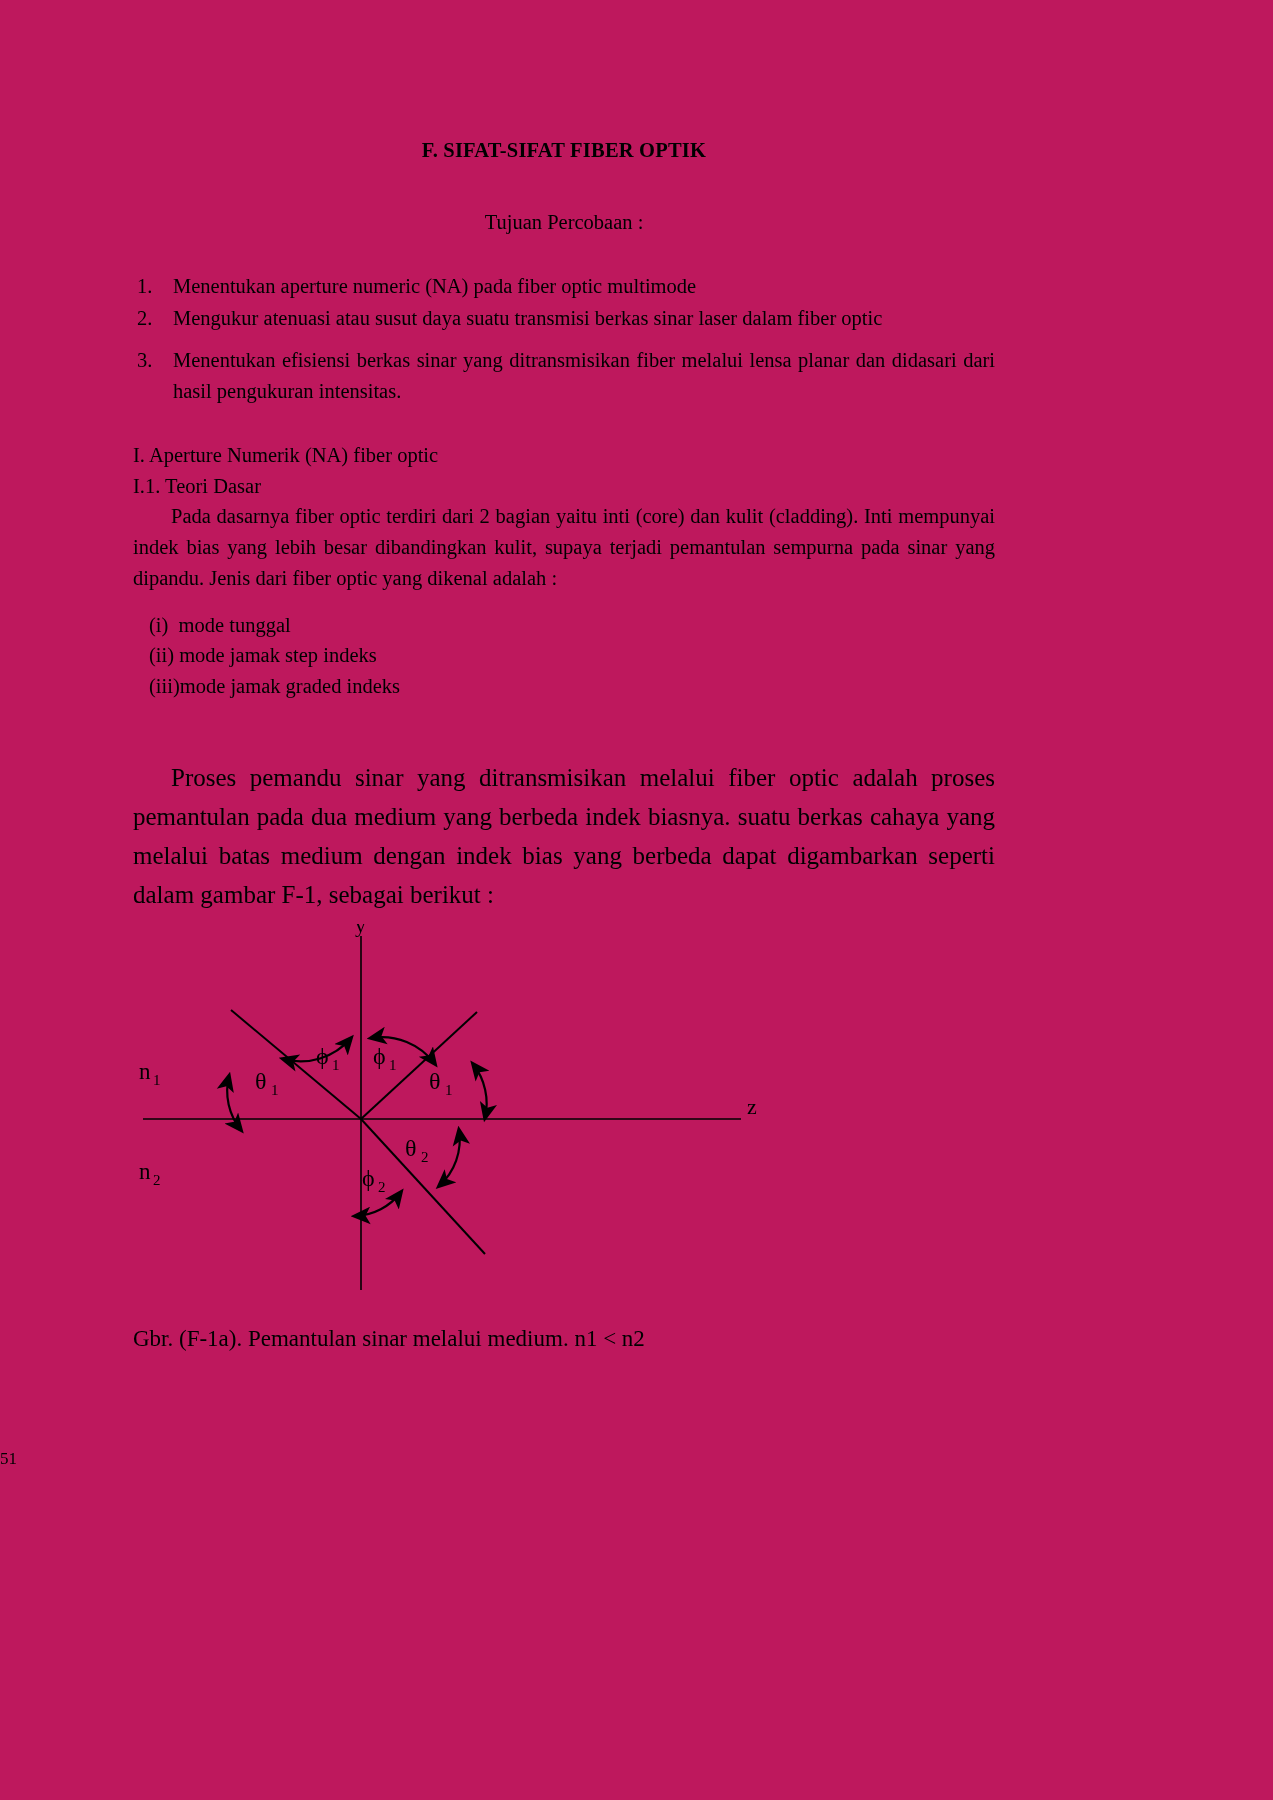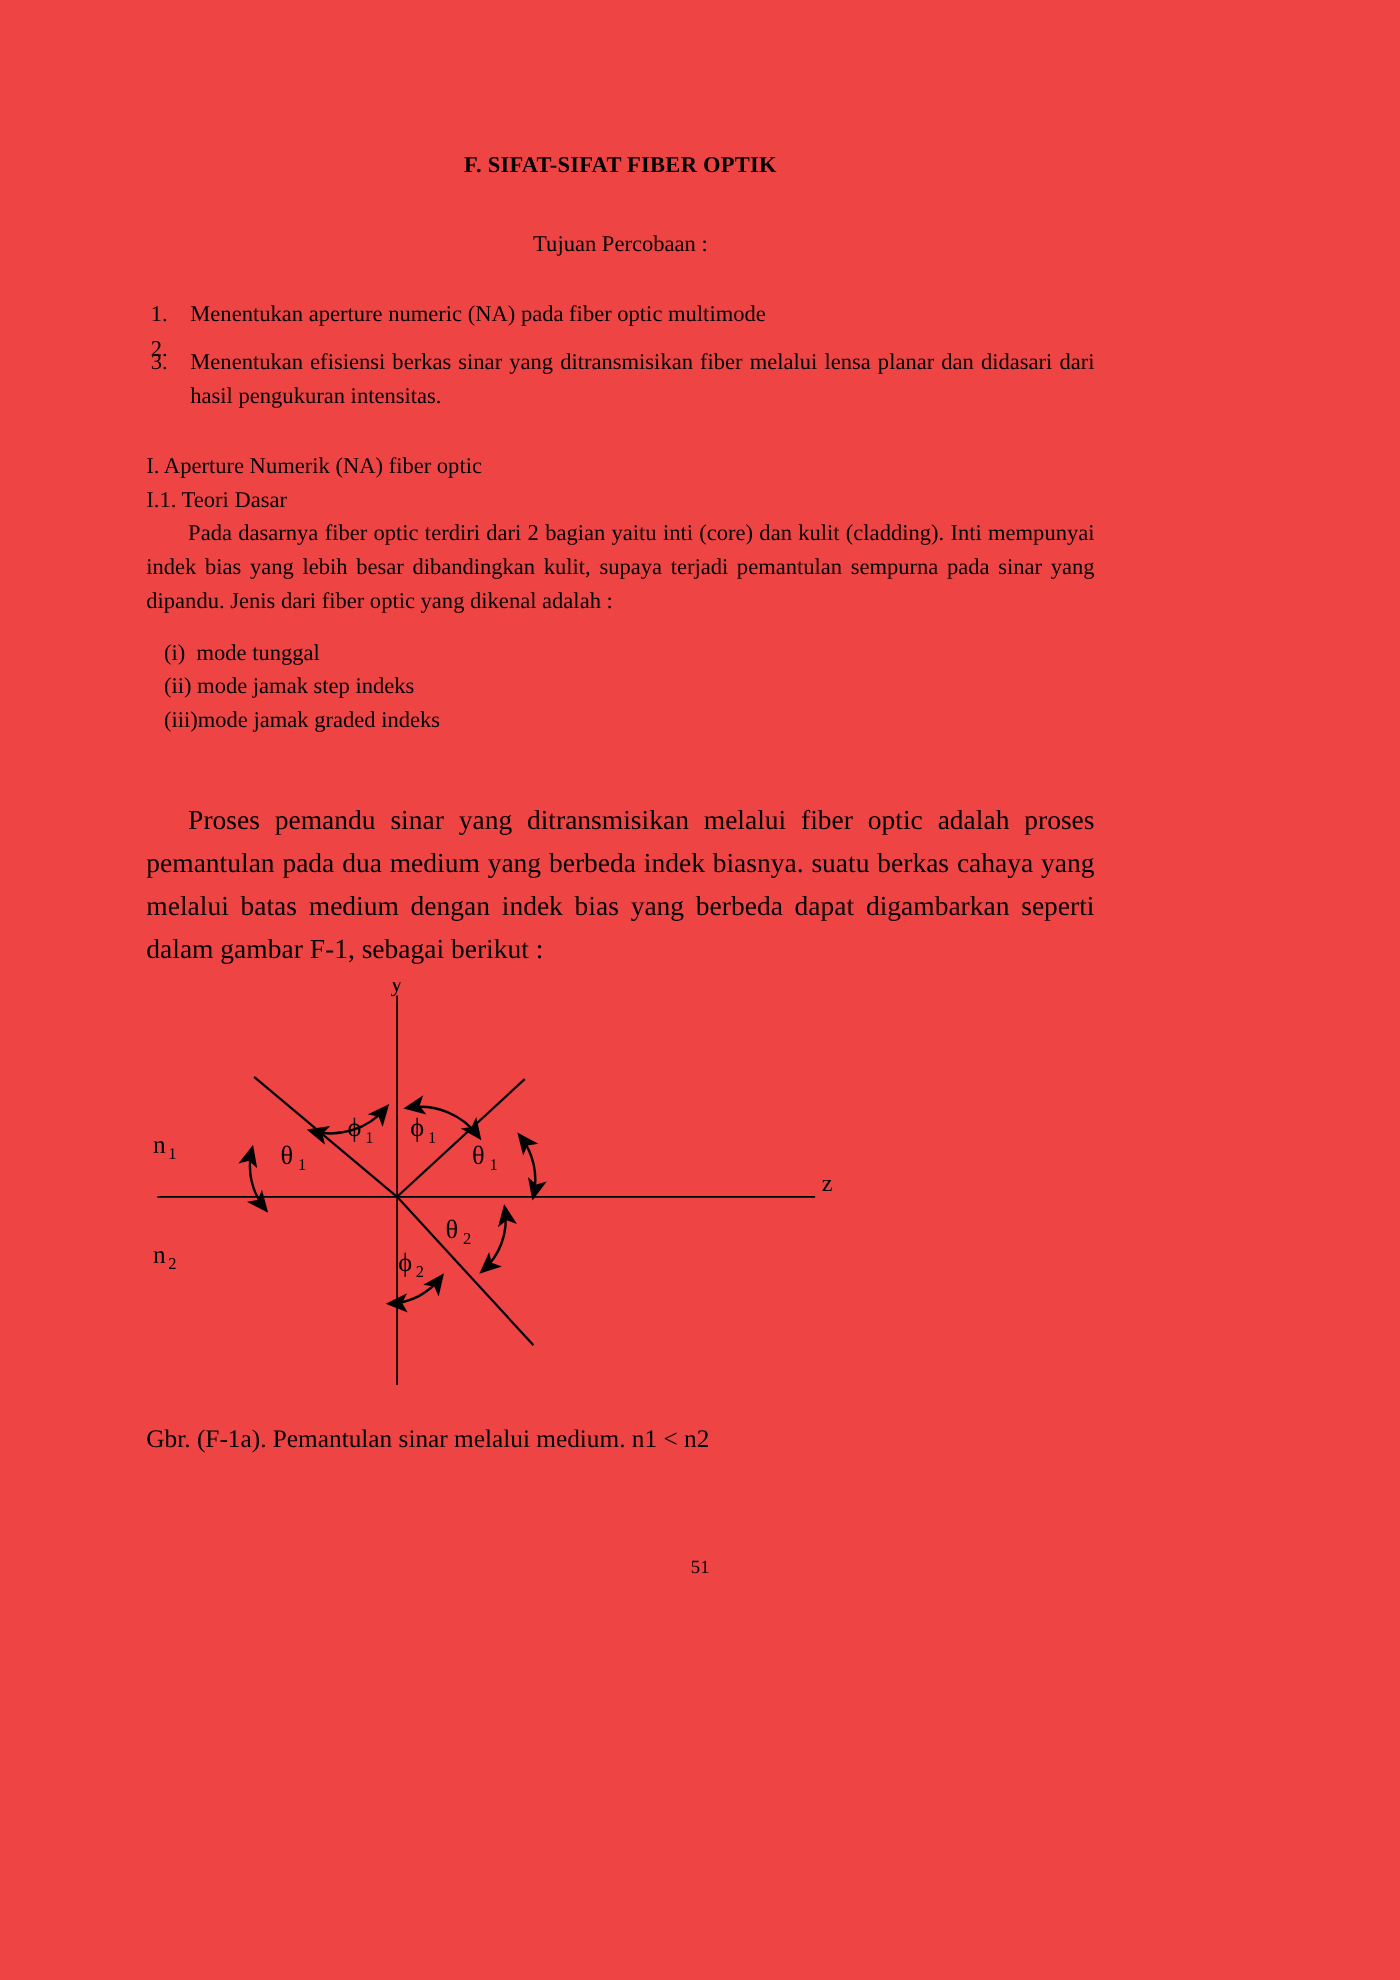"F. SIFAT-SIFAT FIBER OPTIK" .page { background: #ef4444 -> #be185d }
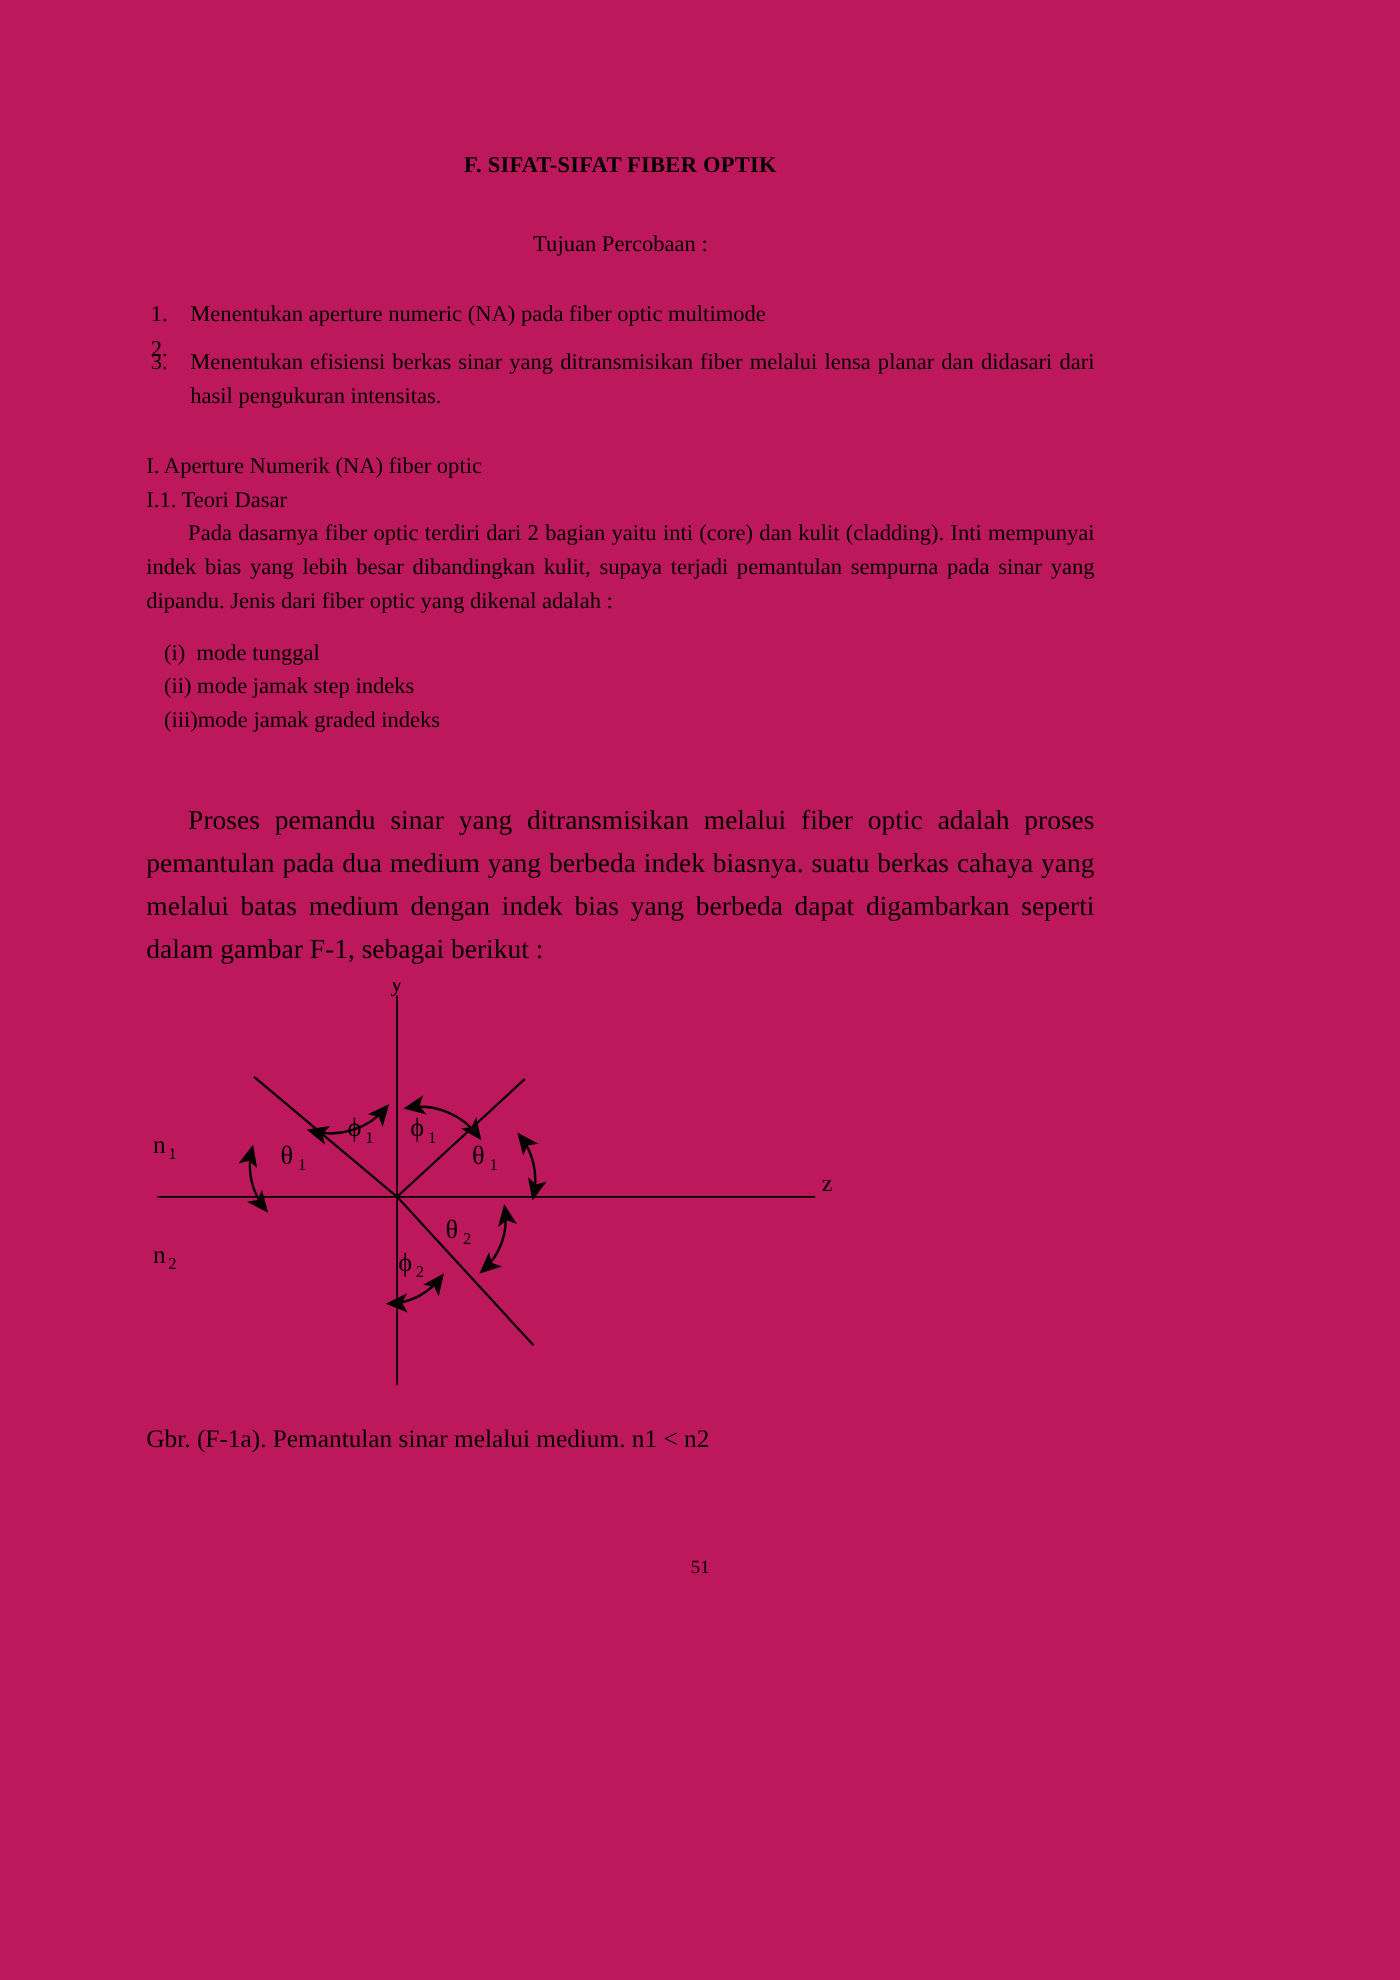"Mengukur atenuasi atau susut daya" span.body { html: none -> <span>Mengukur atenuasi atau susut daya suatu transmisi berkas sinar laser dalam fiber optic</span> }
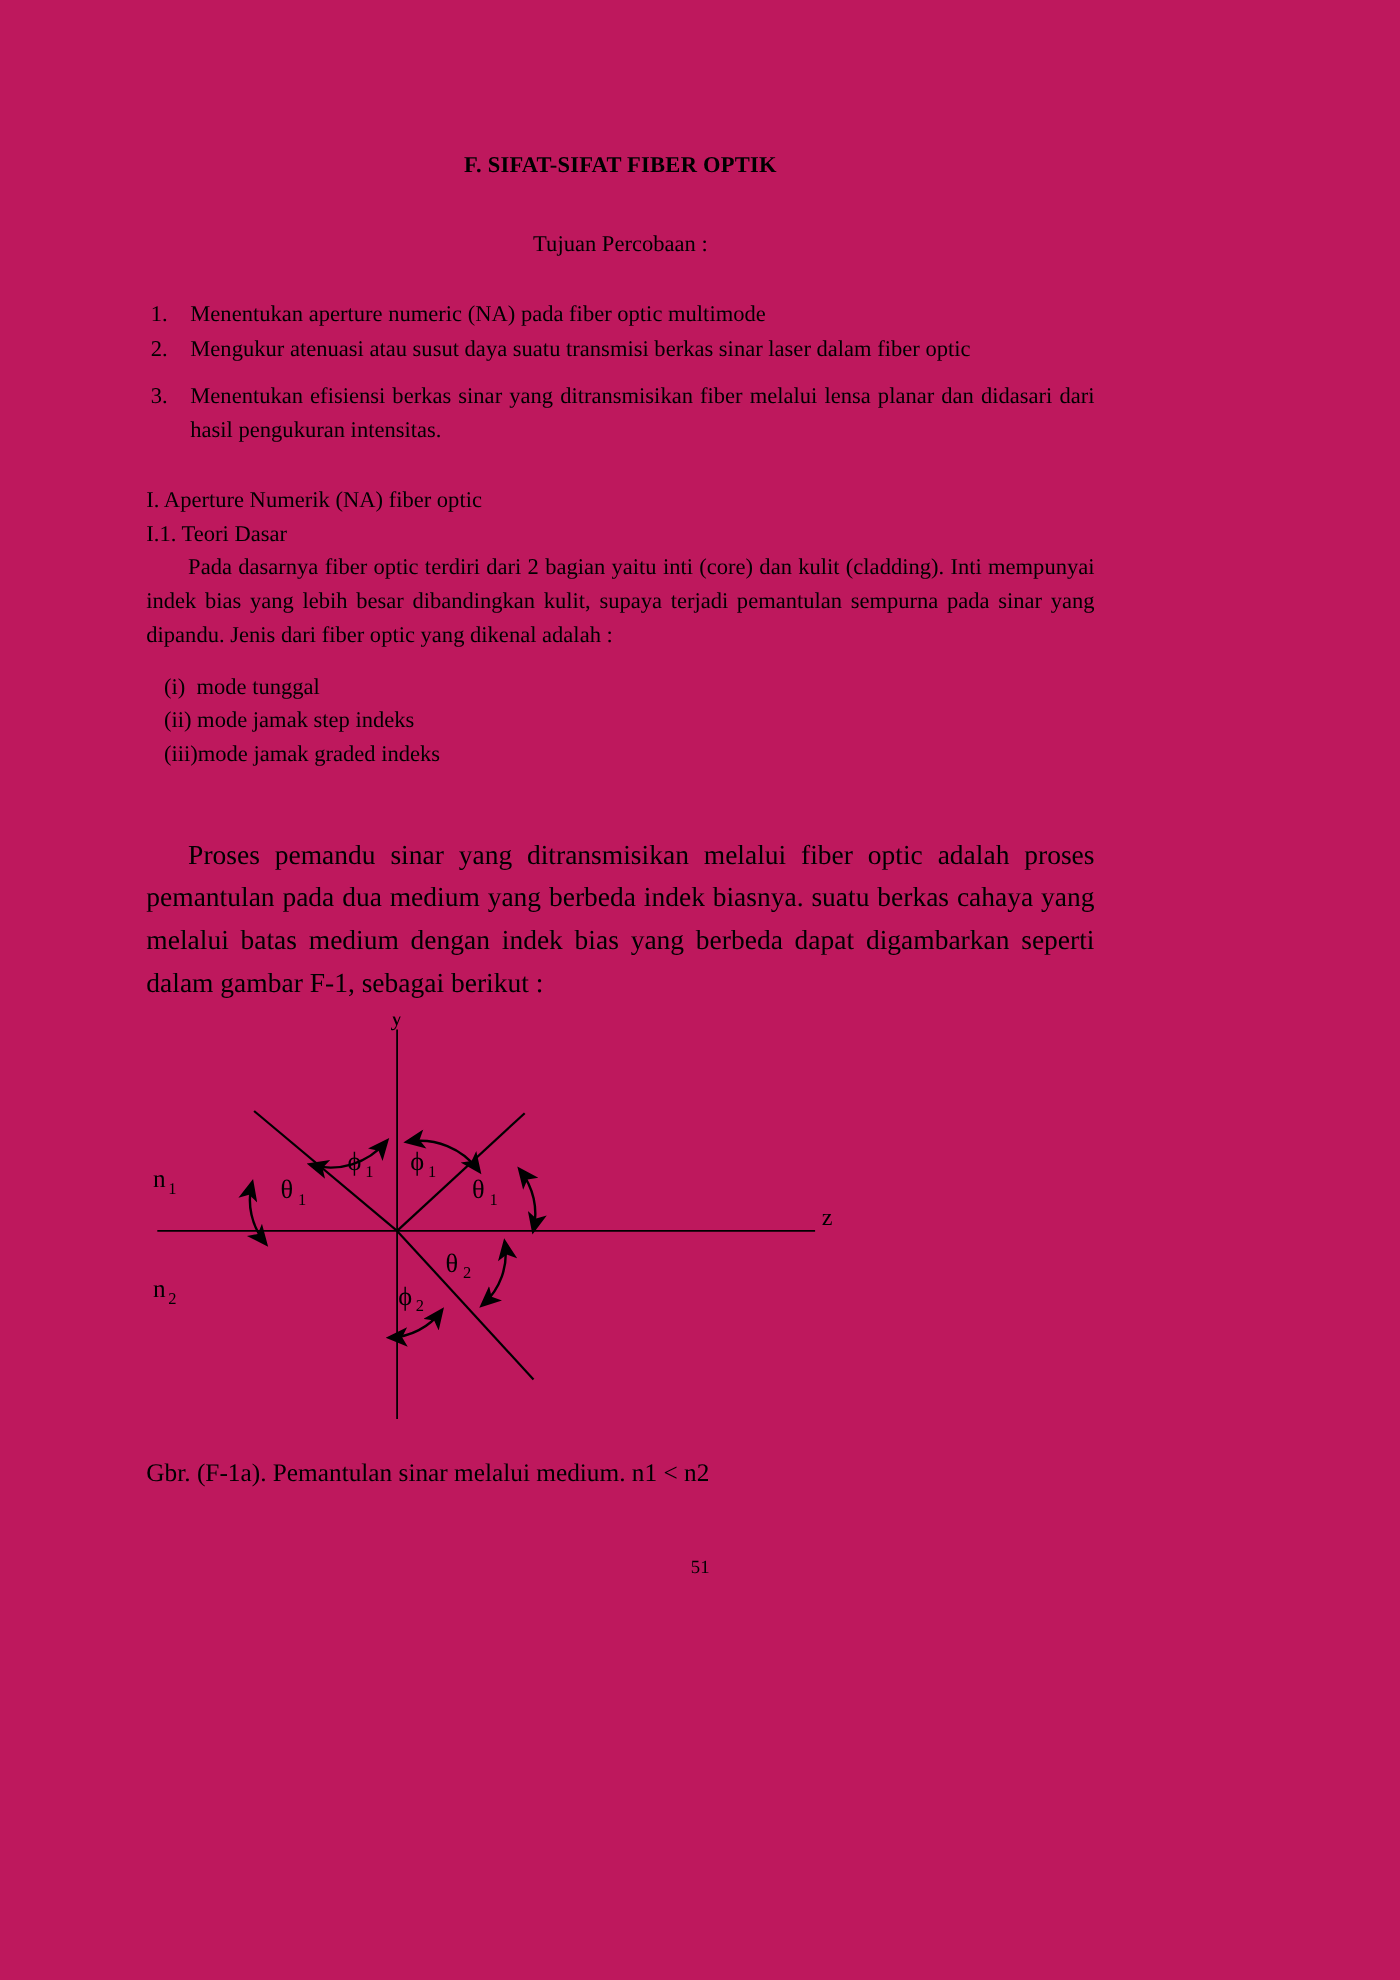"51" .page-number { text-align: center -> left; top: 1415px -> 1449px }
